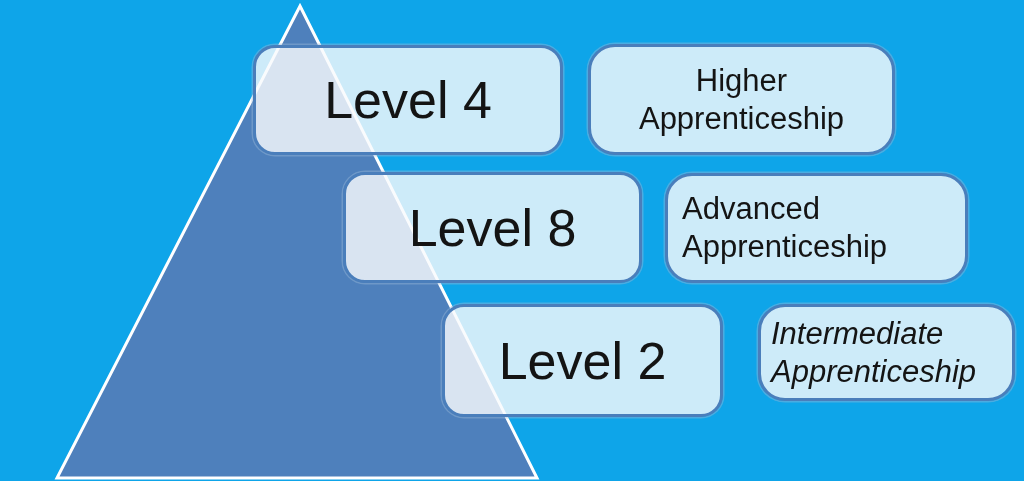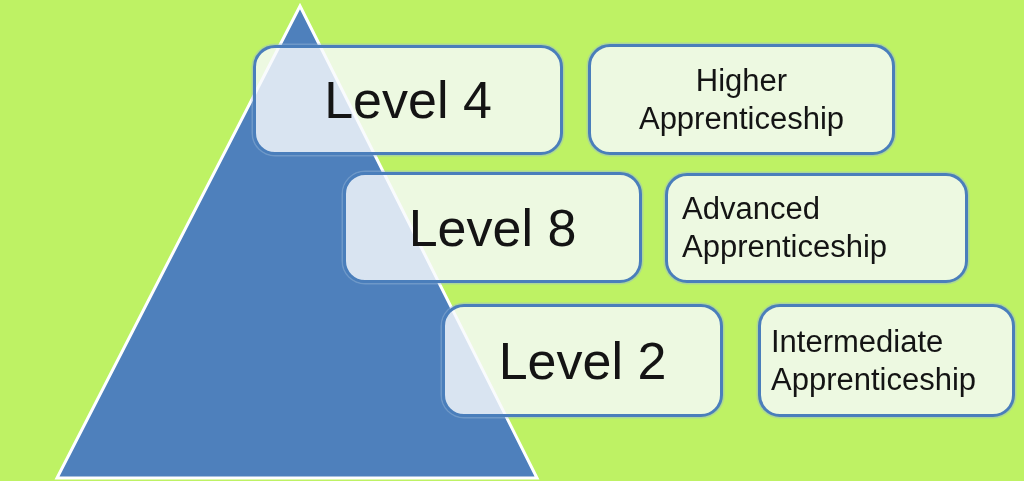"Level 4" .canvas { background: #bef264 -> #0ea5e9 }
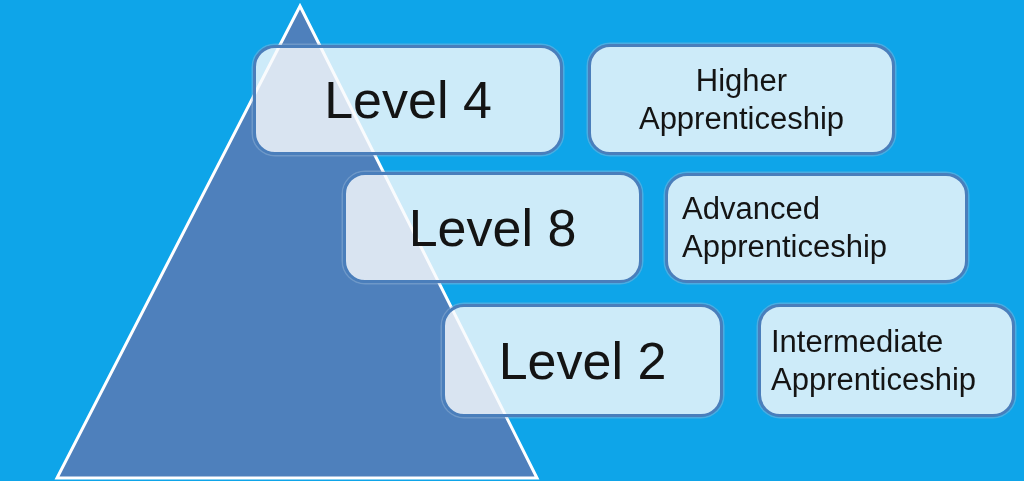"Higher" .desc-box { border-radius: none -> 27px }
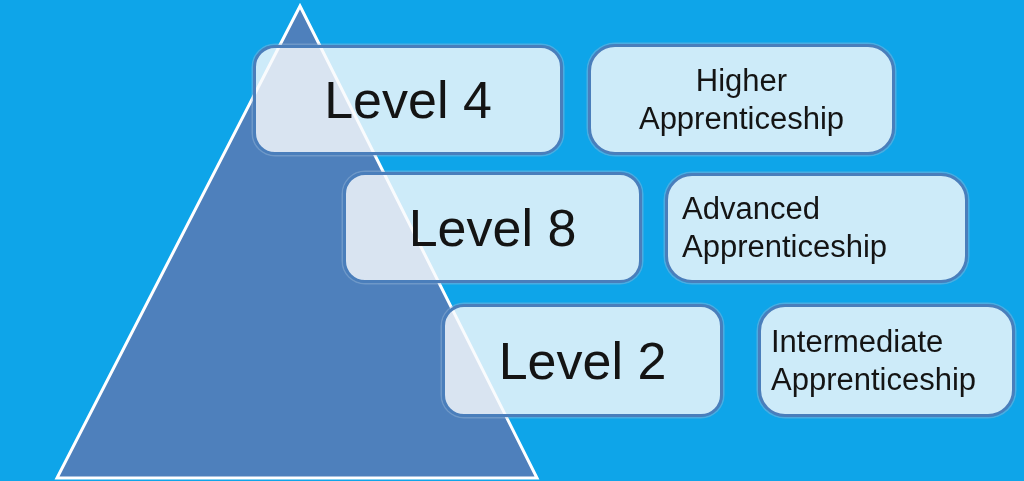"Intermediate" .box-intermediate { font-style: none -> italic; height: 113px -> 97px }
